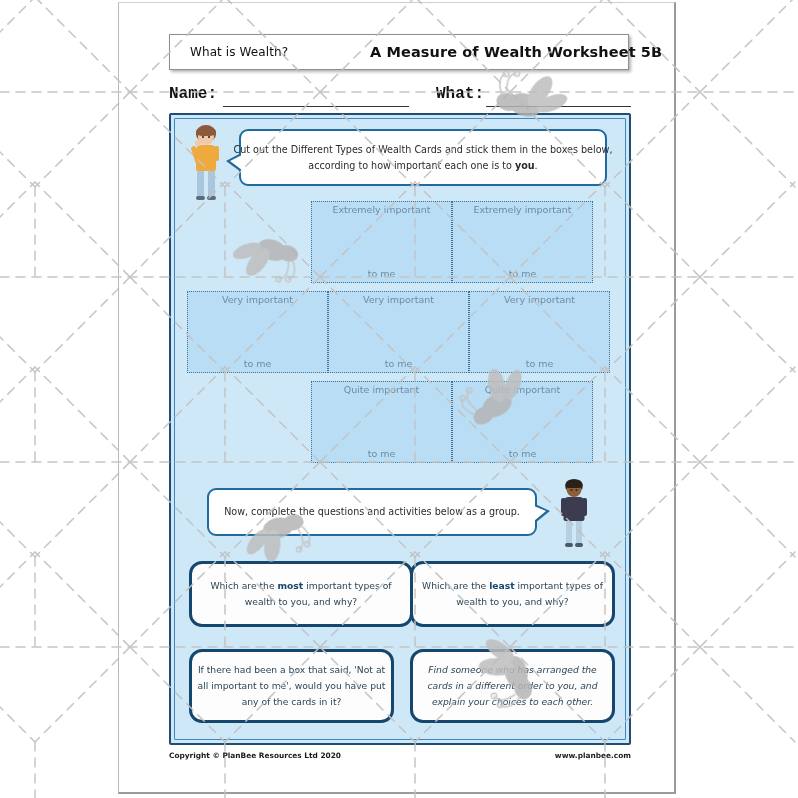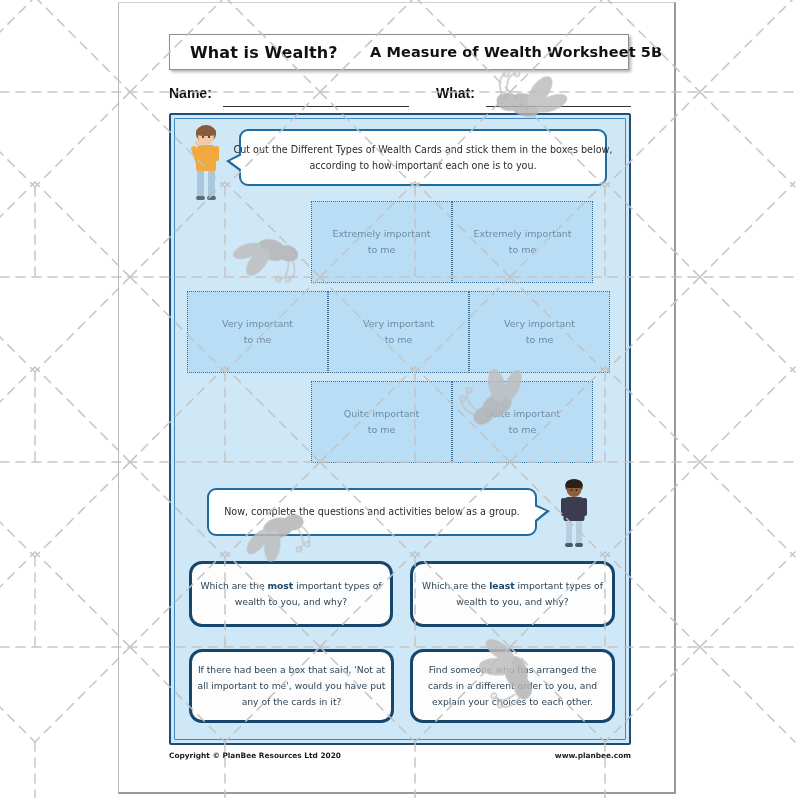"What is Wealth?" .title-left { font-size: 16px -> 12px; font-weight: 700 -> 400 }
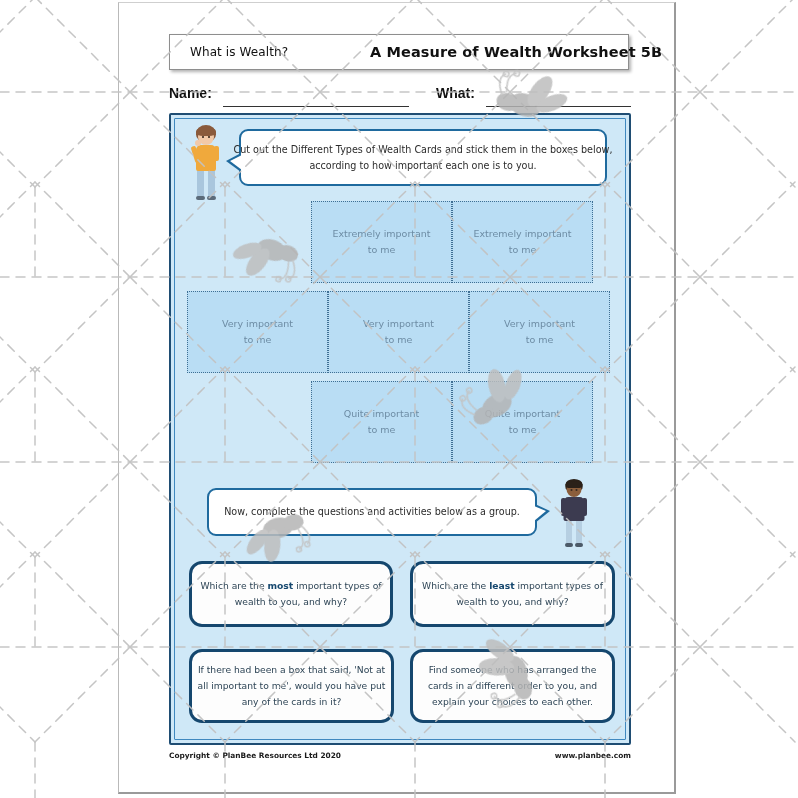"Name:" .nd-label { font-family: Liberation Sans, sans-serif -> Liberation Mono, monospace; font-size: 14px -> 16px }
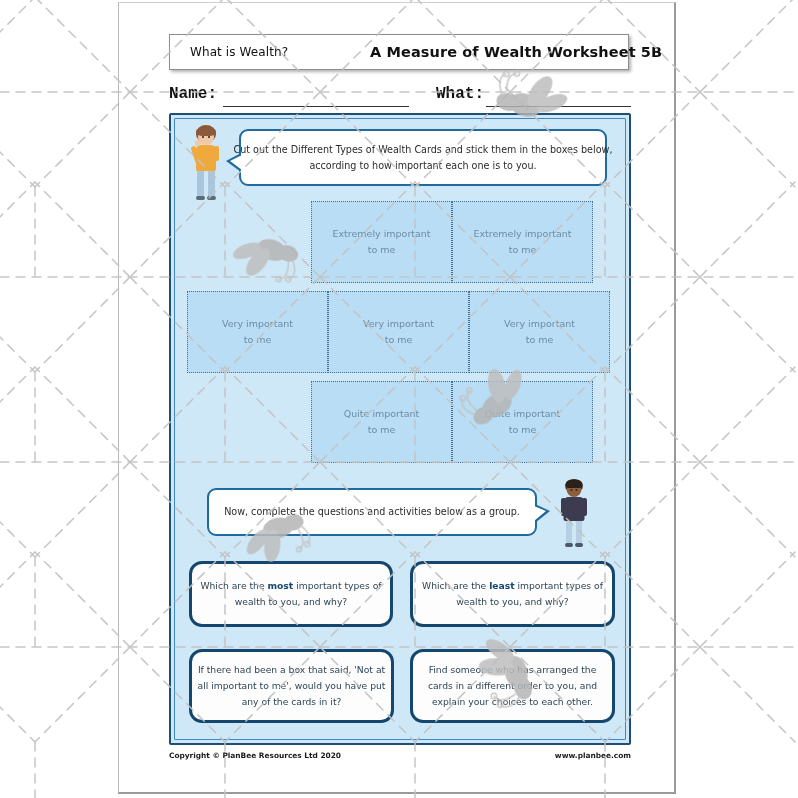"you" .bubble b { font-weight: 400 -> 700 }
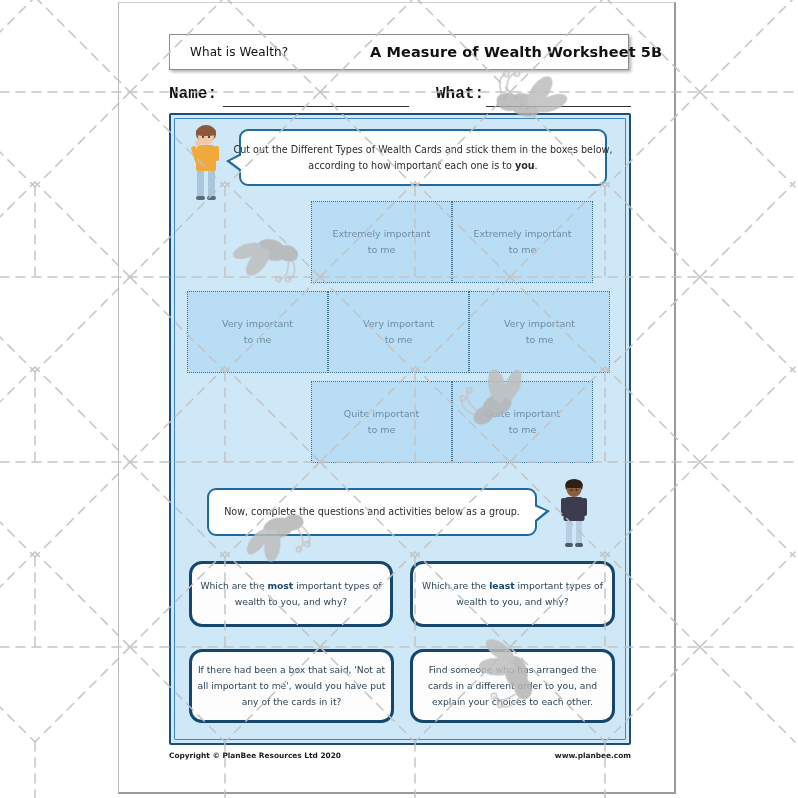"Extremely important" .zone { justify-content: center -> space-between }
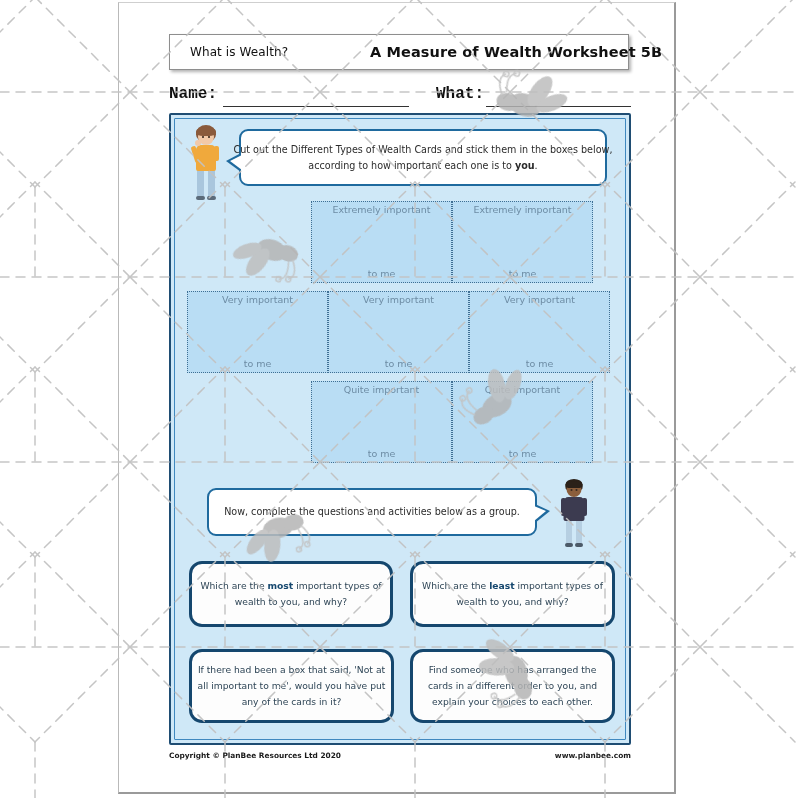"Which are the most important" div.qbox { width: 204px -> 224px }
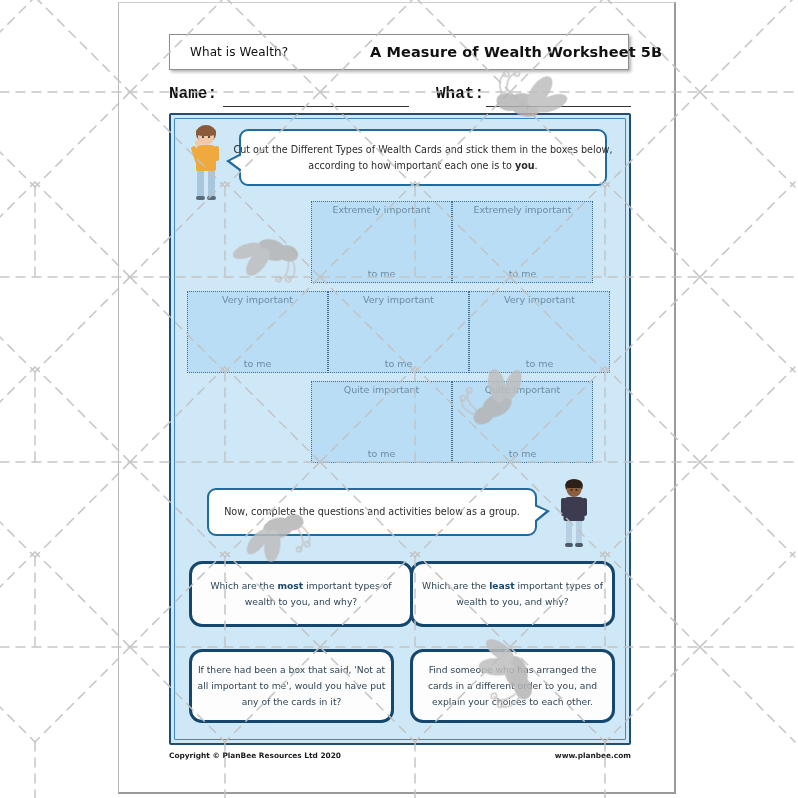"Find someone who has arranged" div.qbox { font-style: none -> italic }
